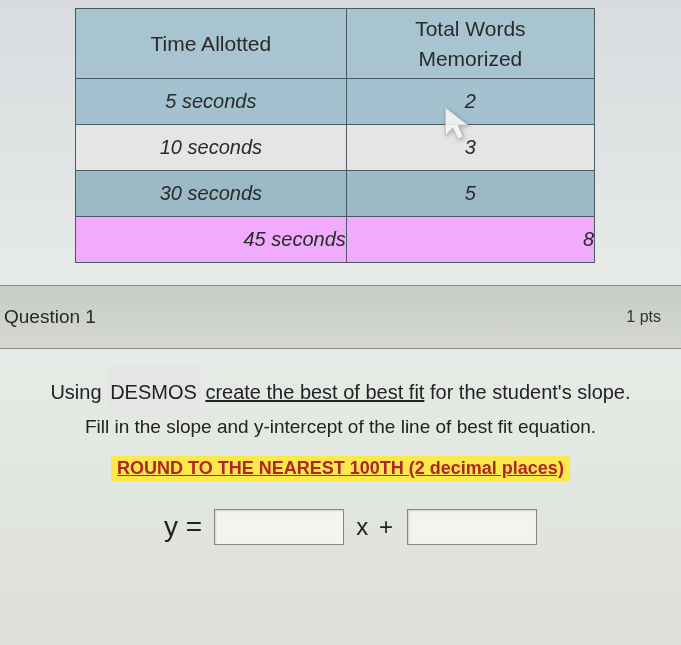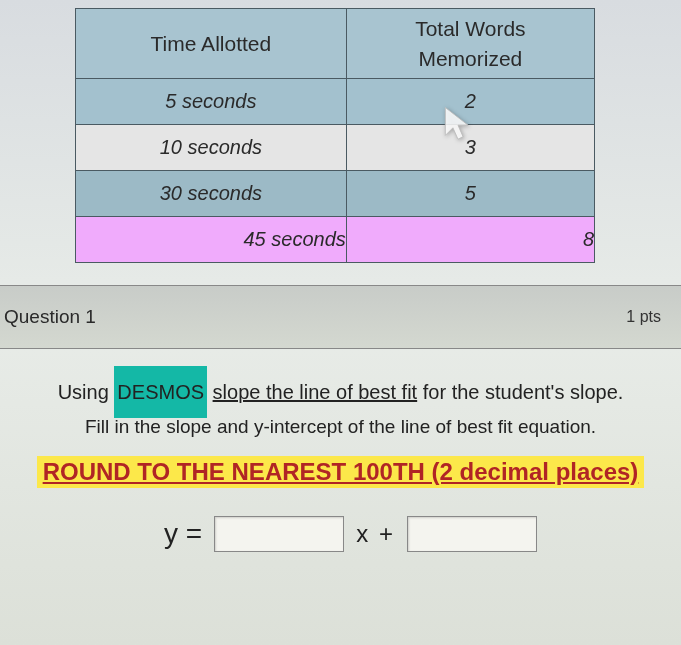"DESMOS" .desmos { background: #14b8a6 -> #e5e5e5 }
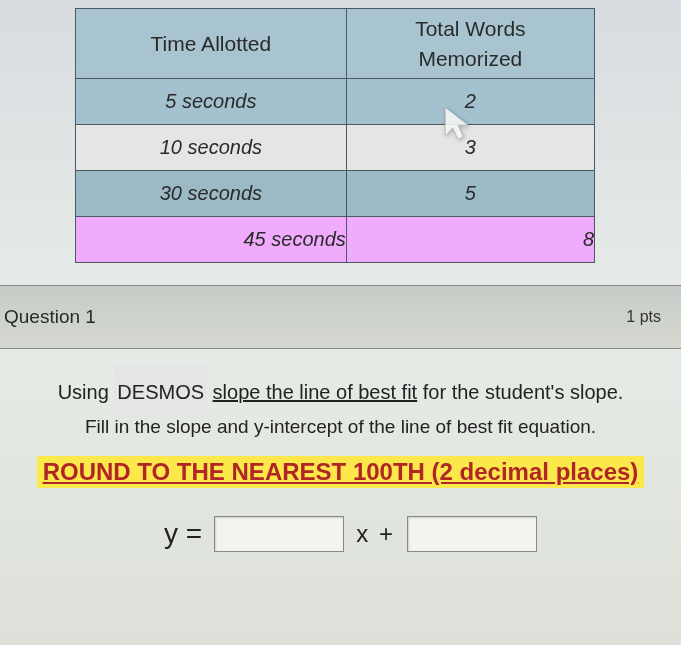"slope the line of best" span.best-fit { text: slope the line -> create the best }
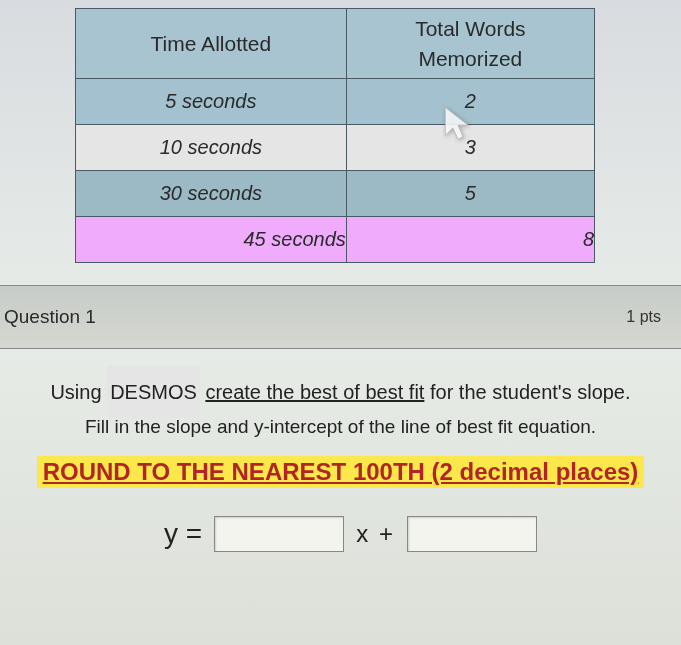"ROUND TO THE NEAREST 100TH" .round-line { font-size: 24px -> 18px }
